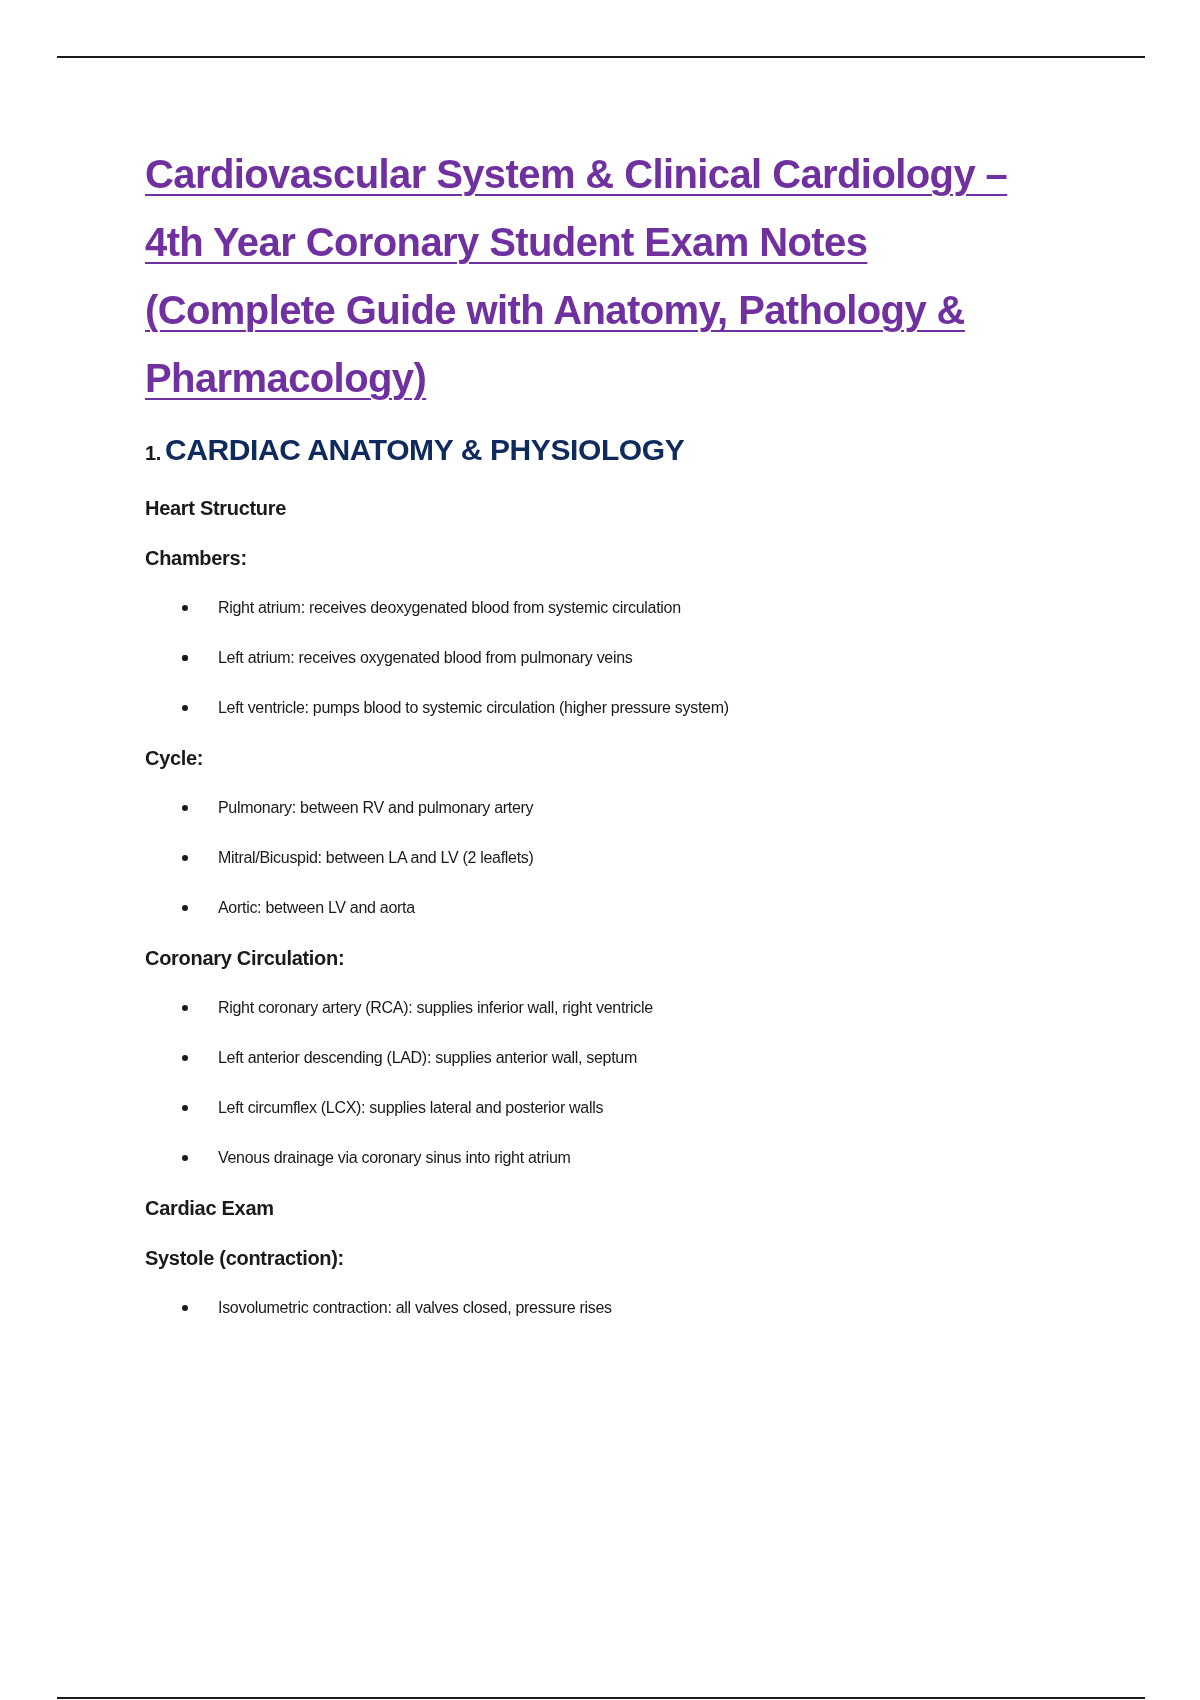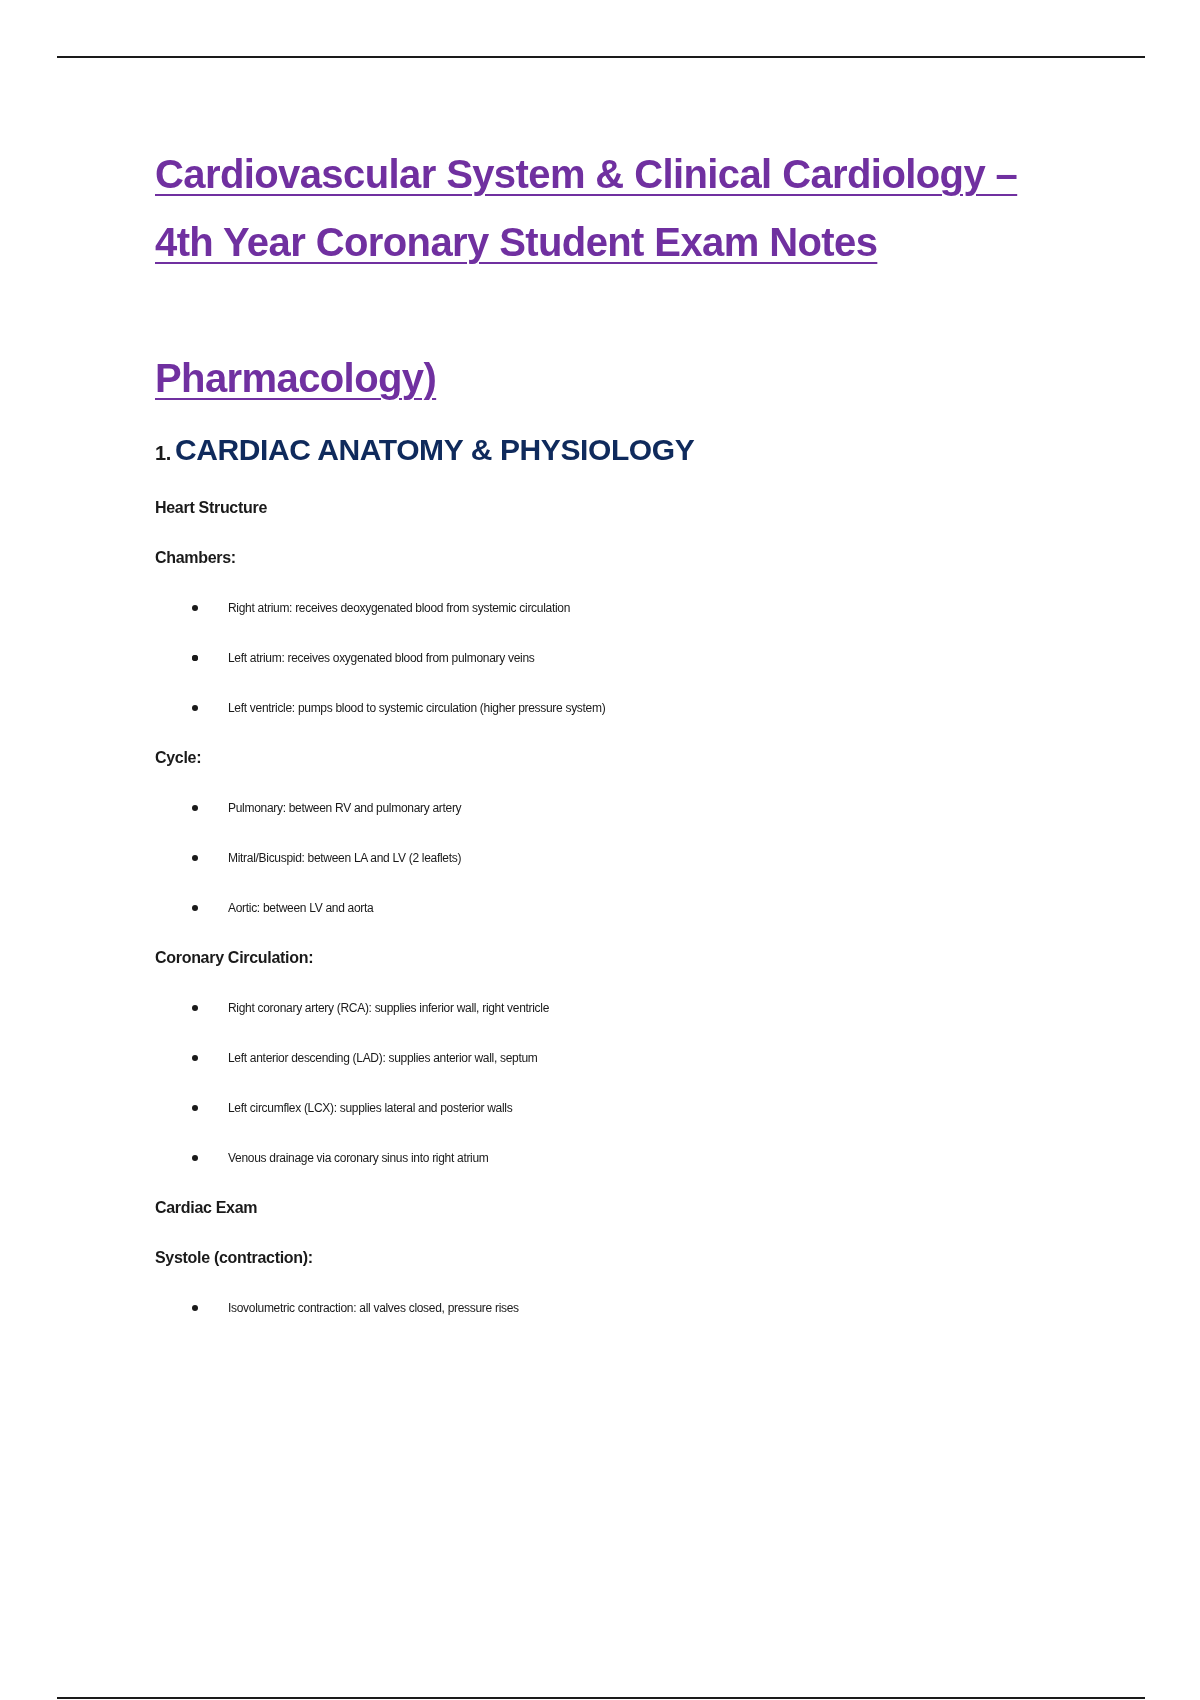"Cardiovascular System & Clinical" .page { left: 155px -> 145px }
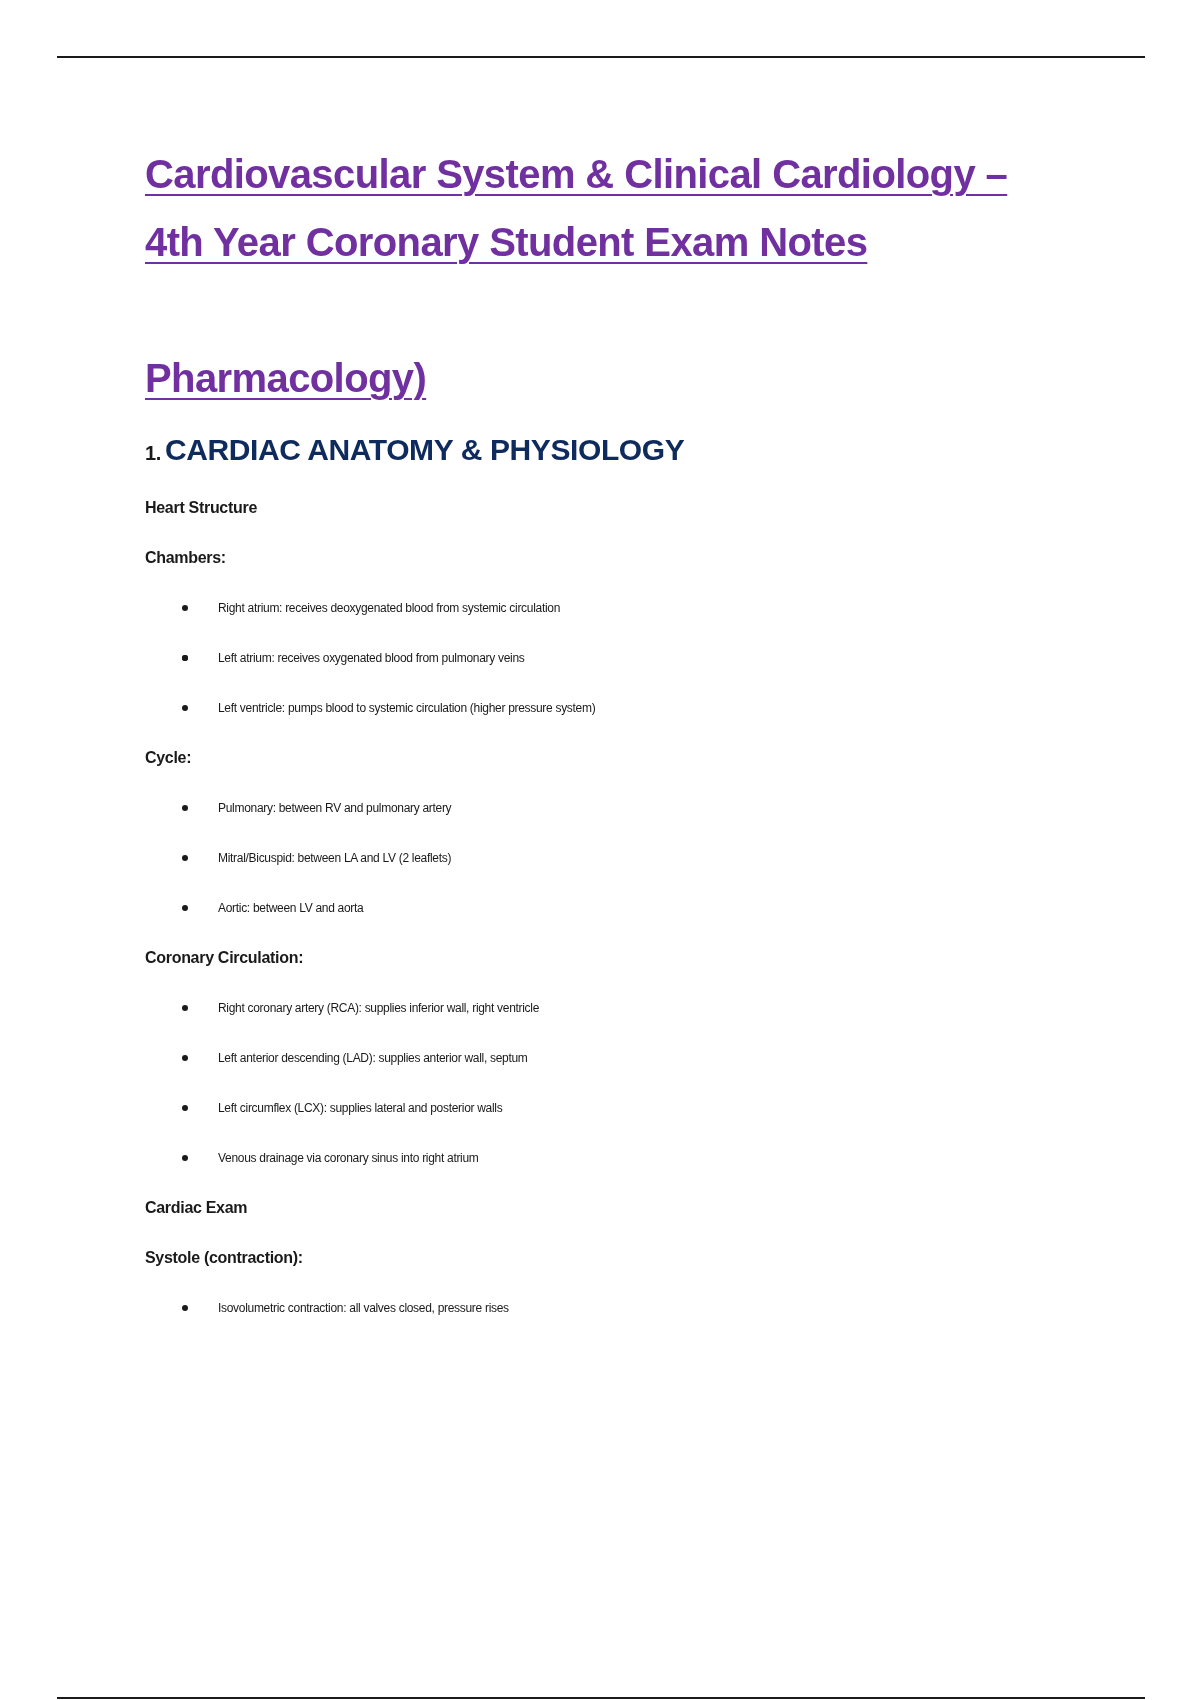"(Complete Guide with Anatomy, Pathology" span { html: none -> <span>(Complete Guide with Anatomy, Pathology &amp; </span> }
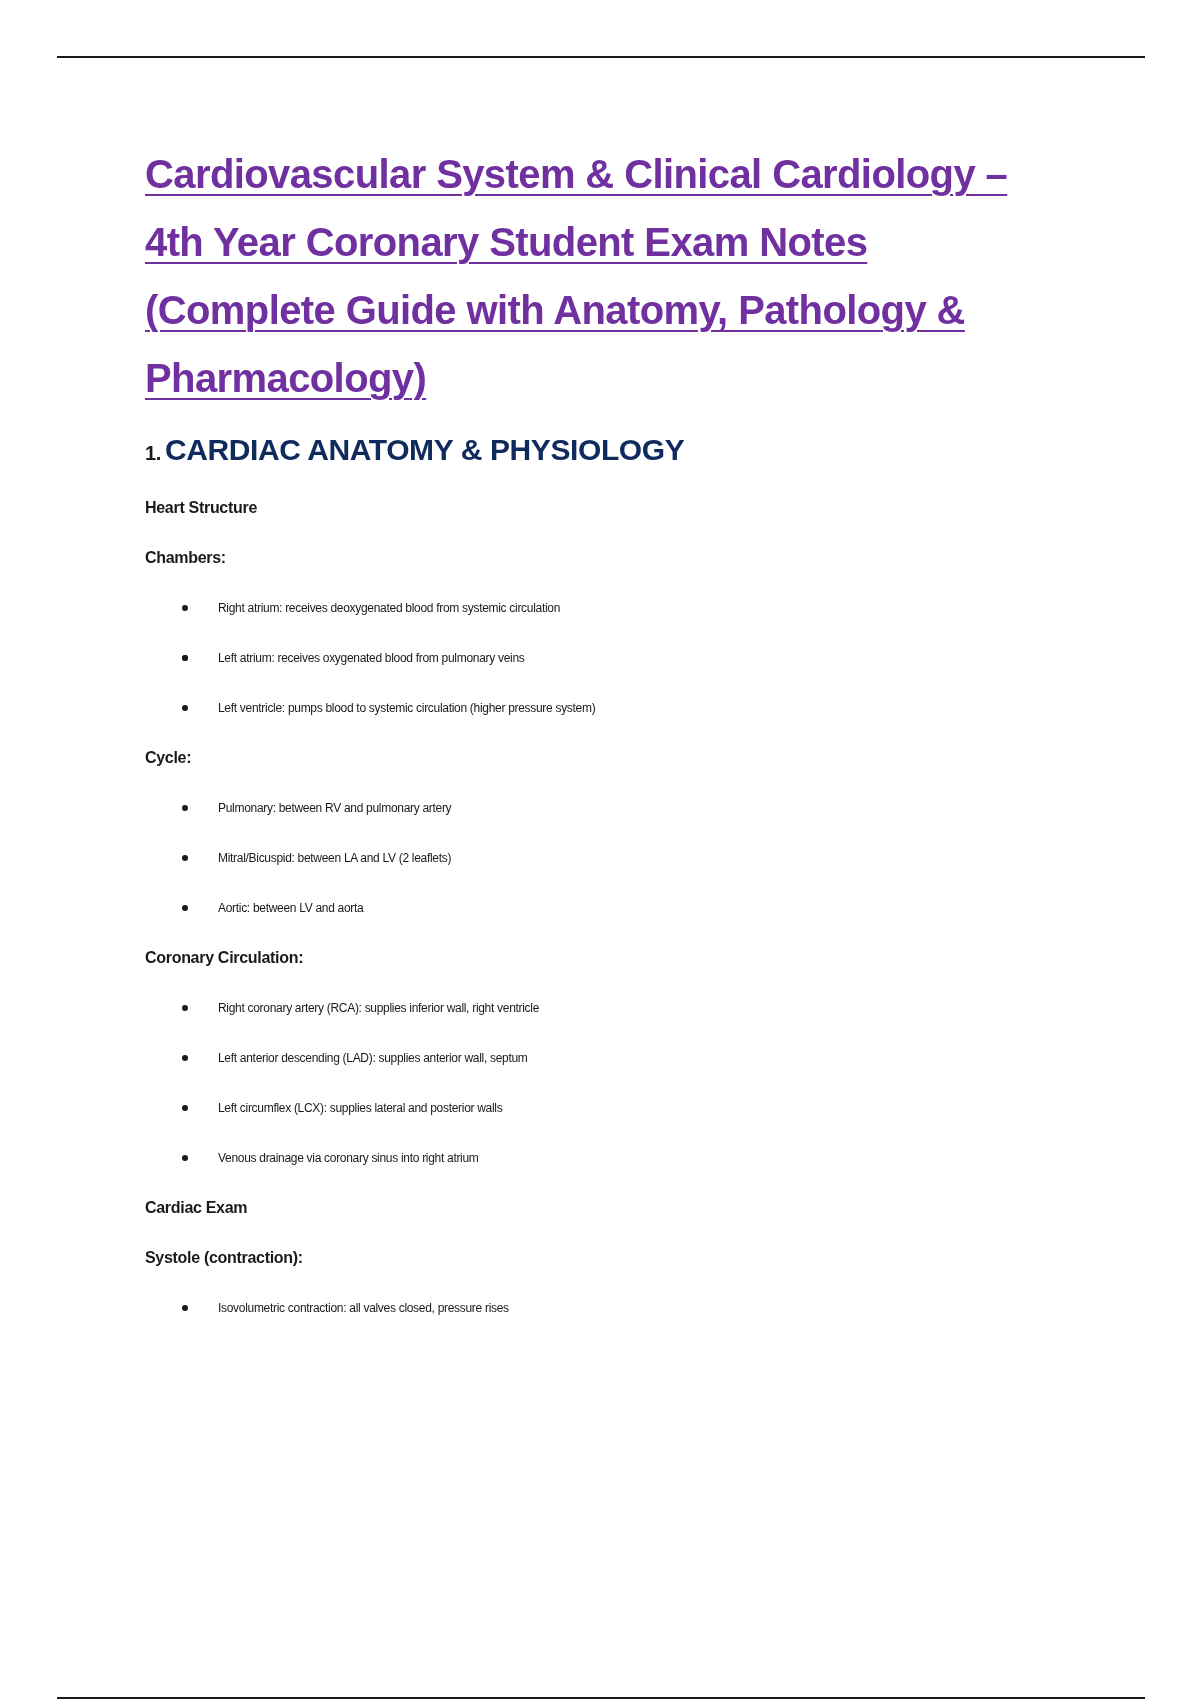"Heart Structure" .subhead { font-size: 16px -> 20px }
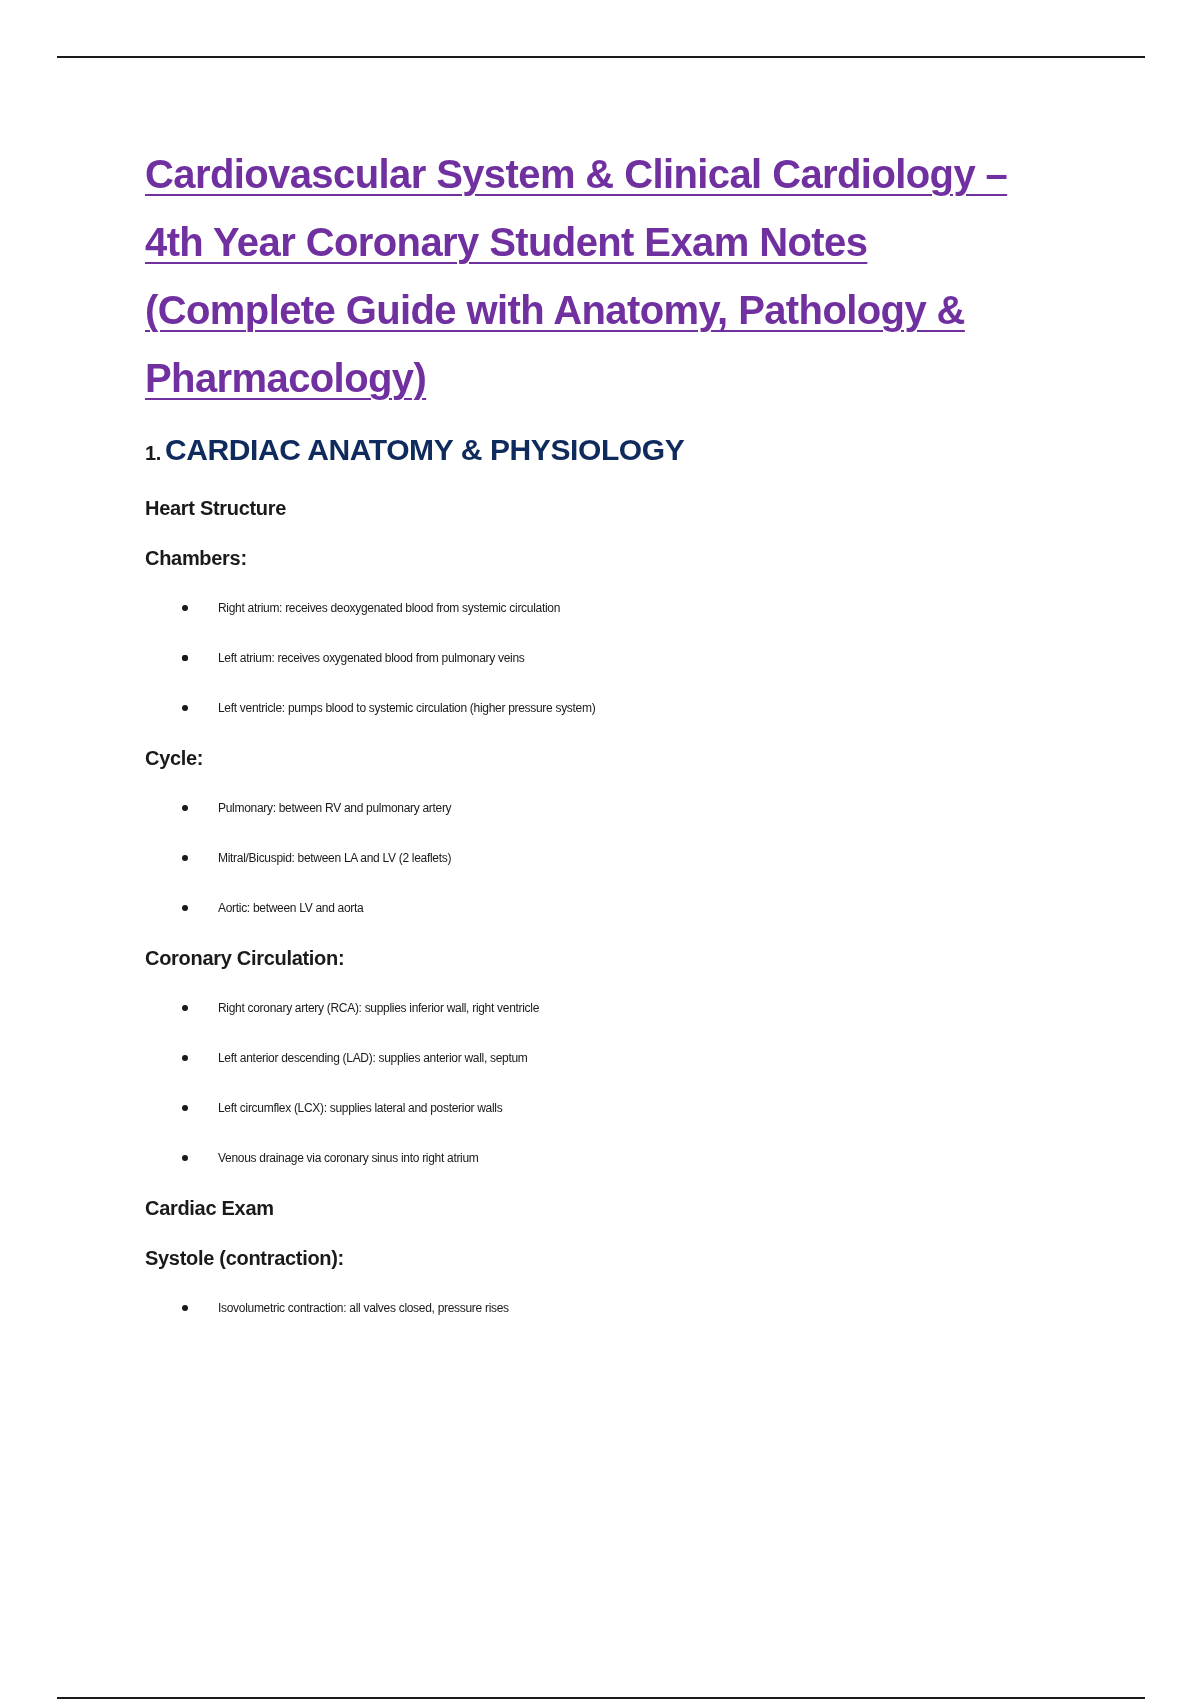"Right atrium: receives deoxygenated" ul.bullets li { font-size: 12px -> 16px }
